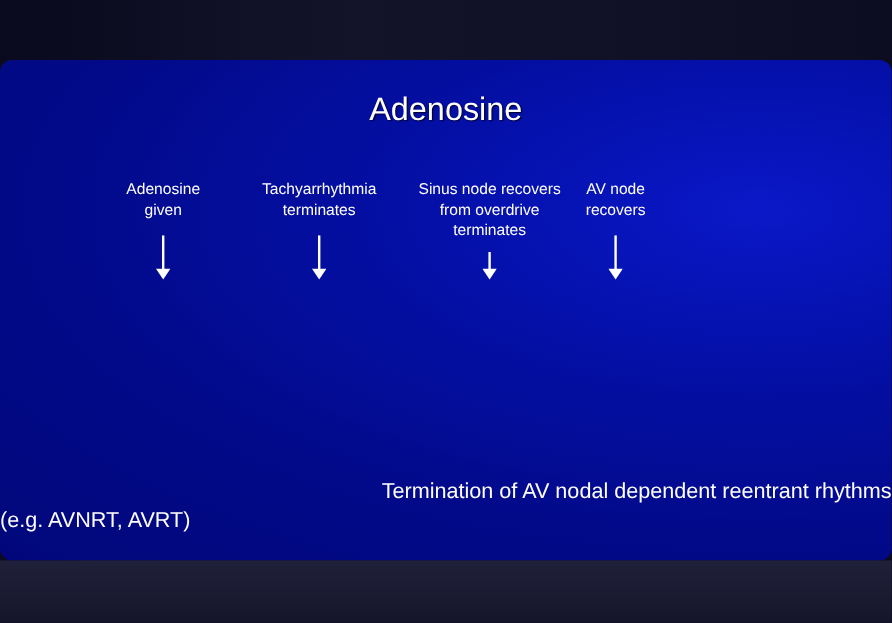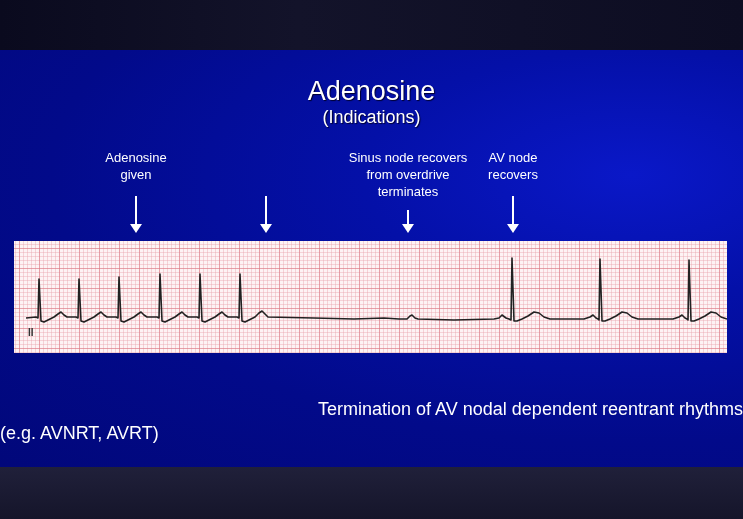"Adenosine" .slide { border-radius: none -> 10px }
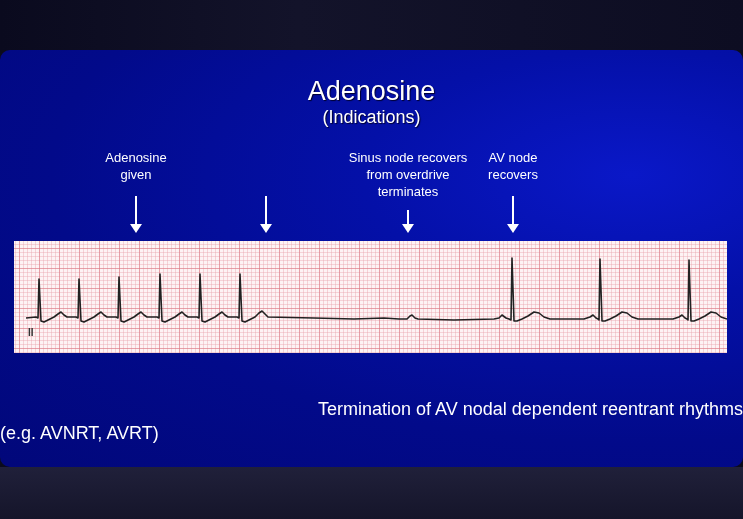"(Indications)" div.subtitle { html: <div>(Indications)</div> -> none }
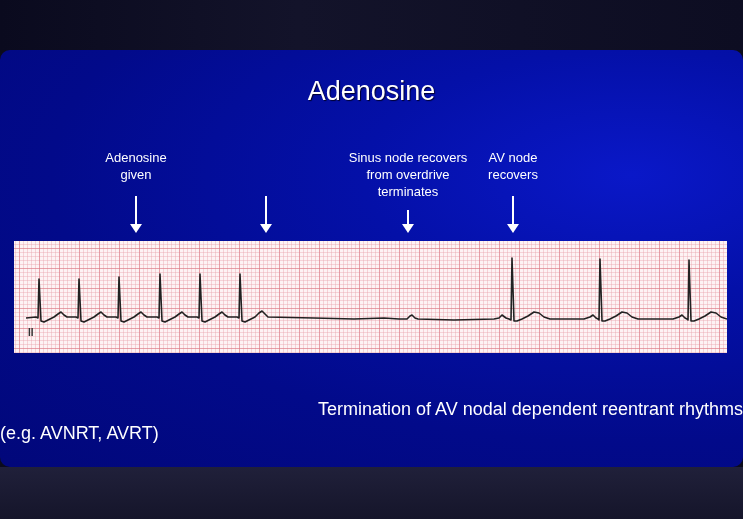"Tachyarrhythmia" div.annot { html: none -> <div>Tachyarrhythmia terminates</div> }
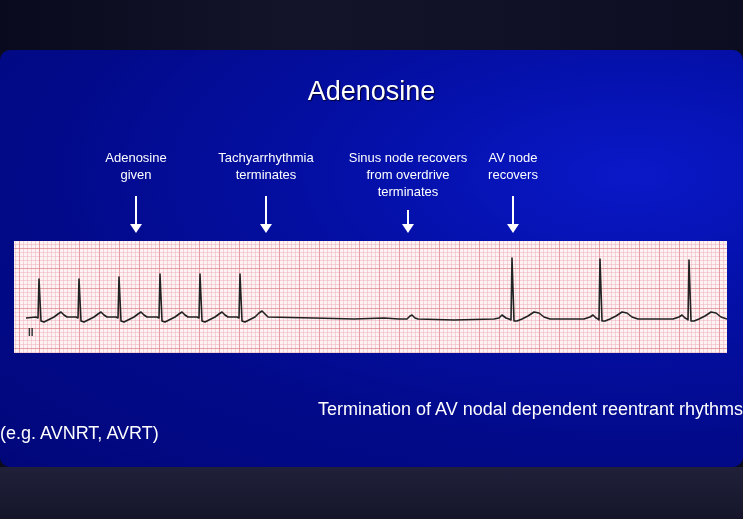"II" div.ecg-strip { html: <div> <svg> <path></path> </svg> <div>II</div> </div> -> none }
